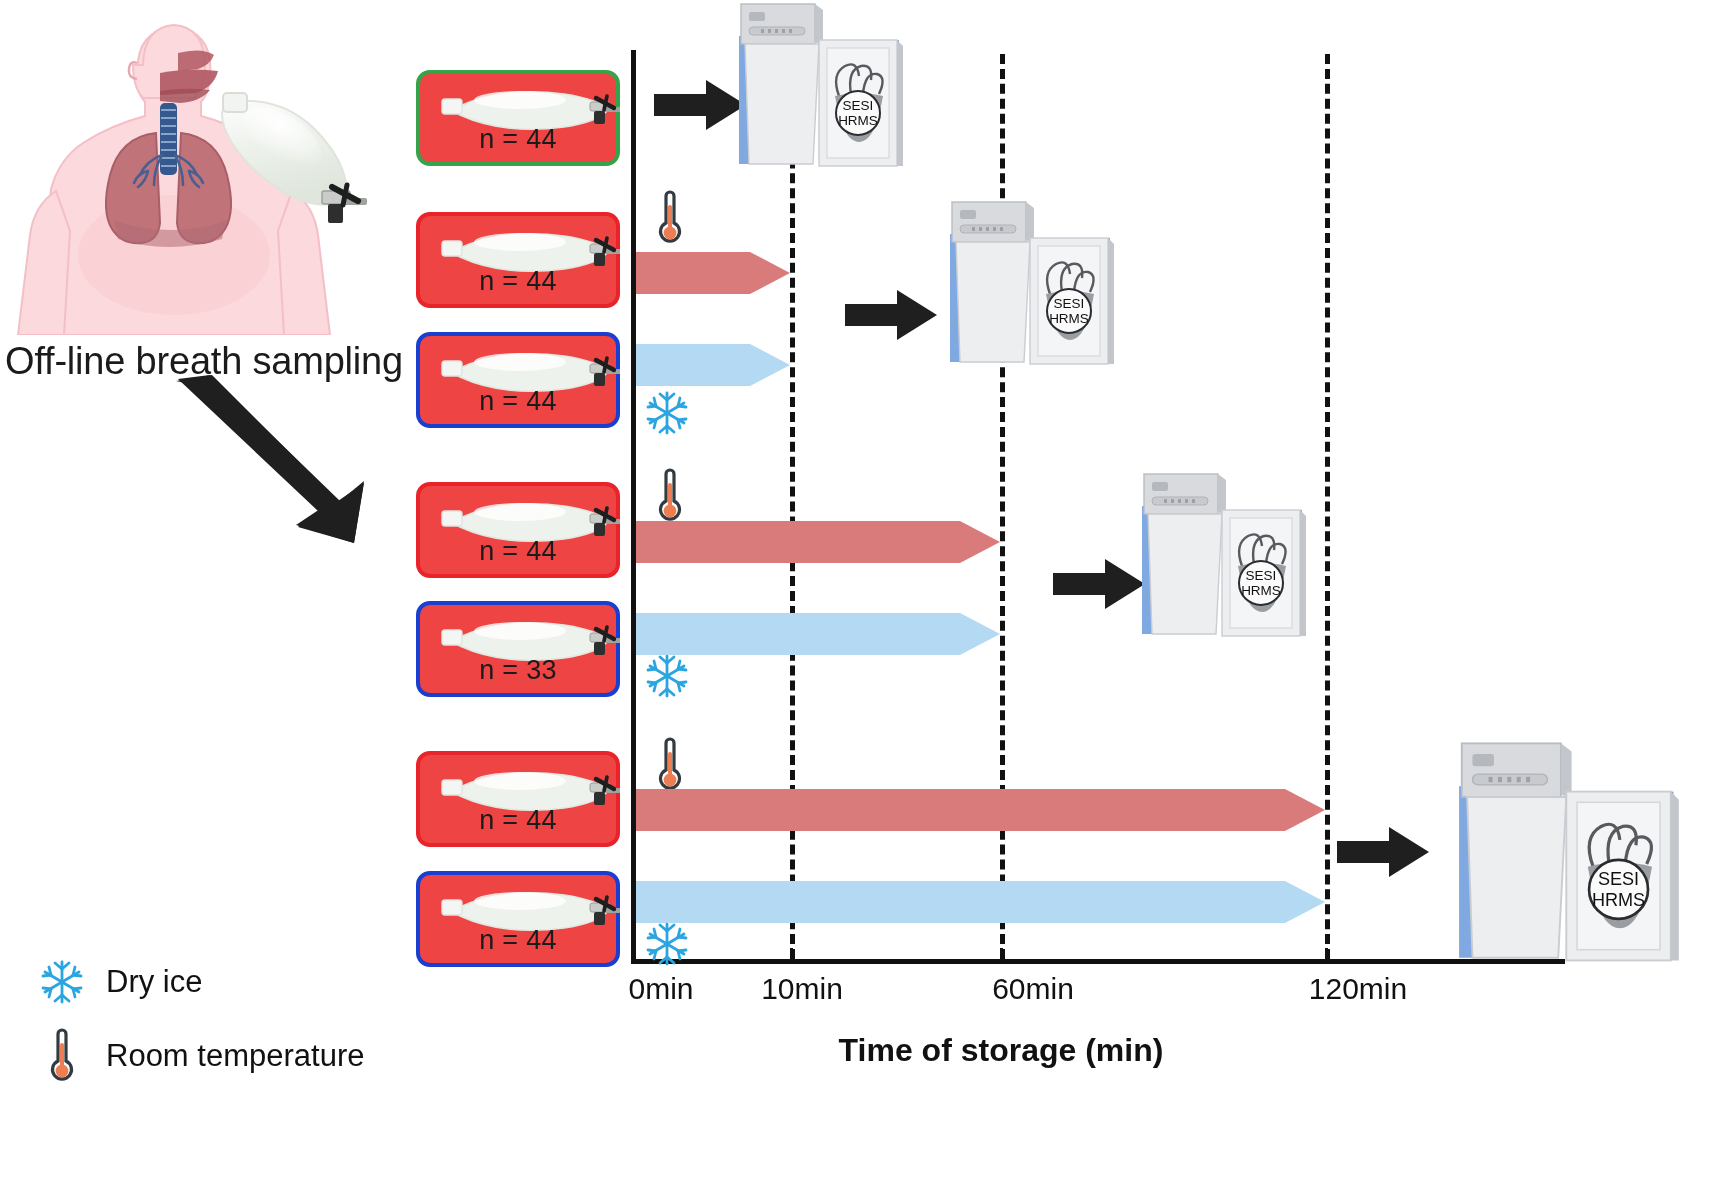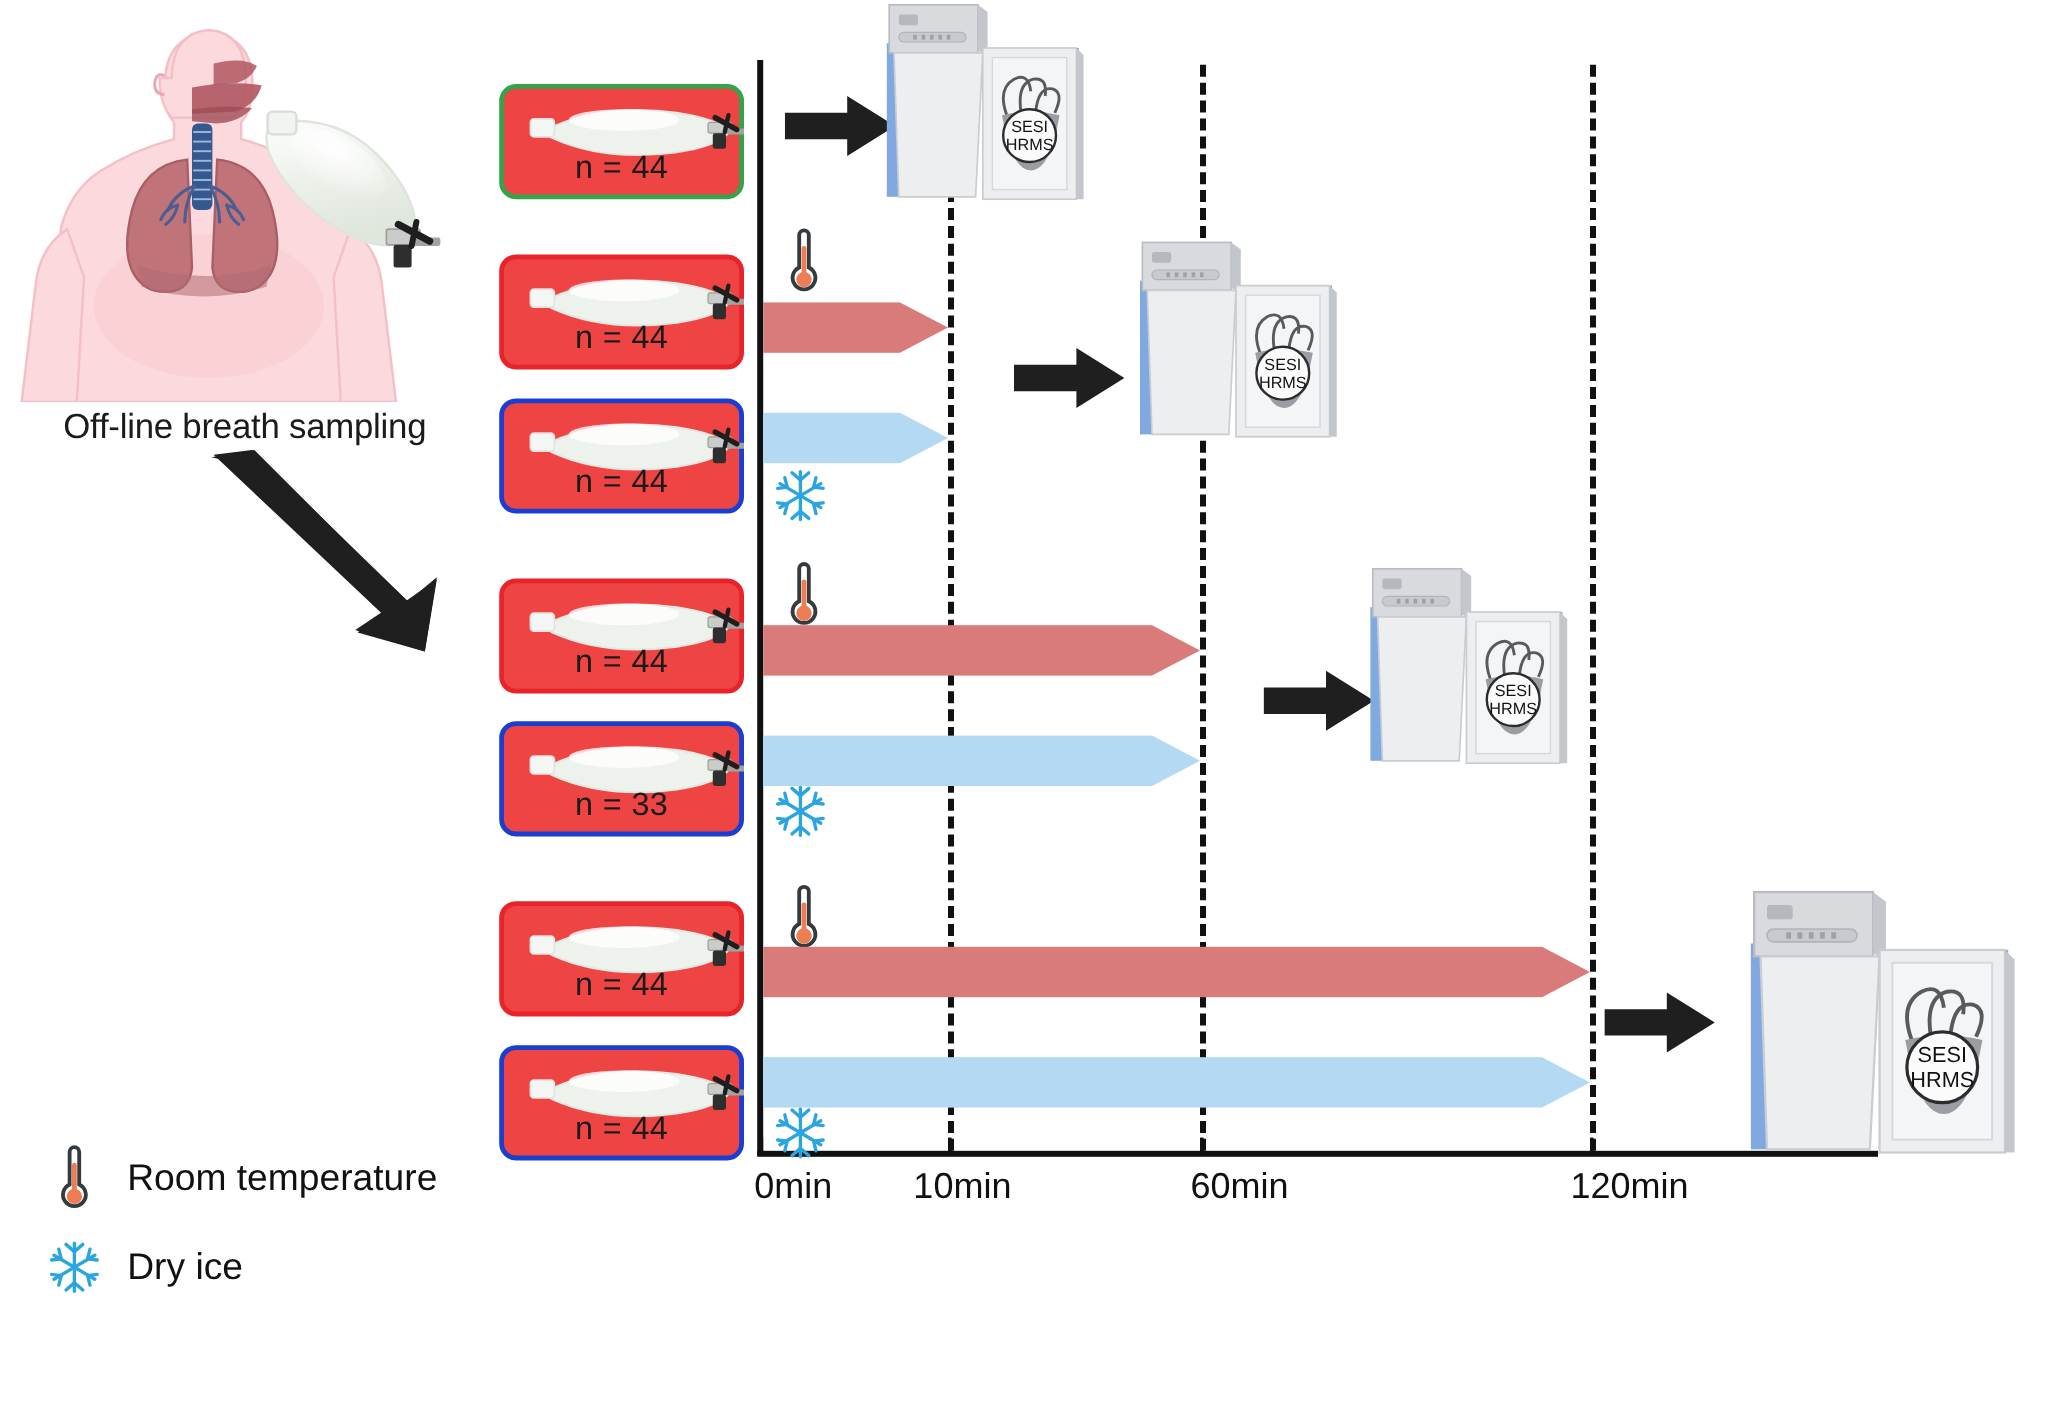"Off-line breath sampling" #sampling-caption { font-size: 29px -> 38px }
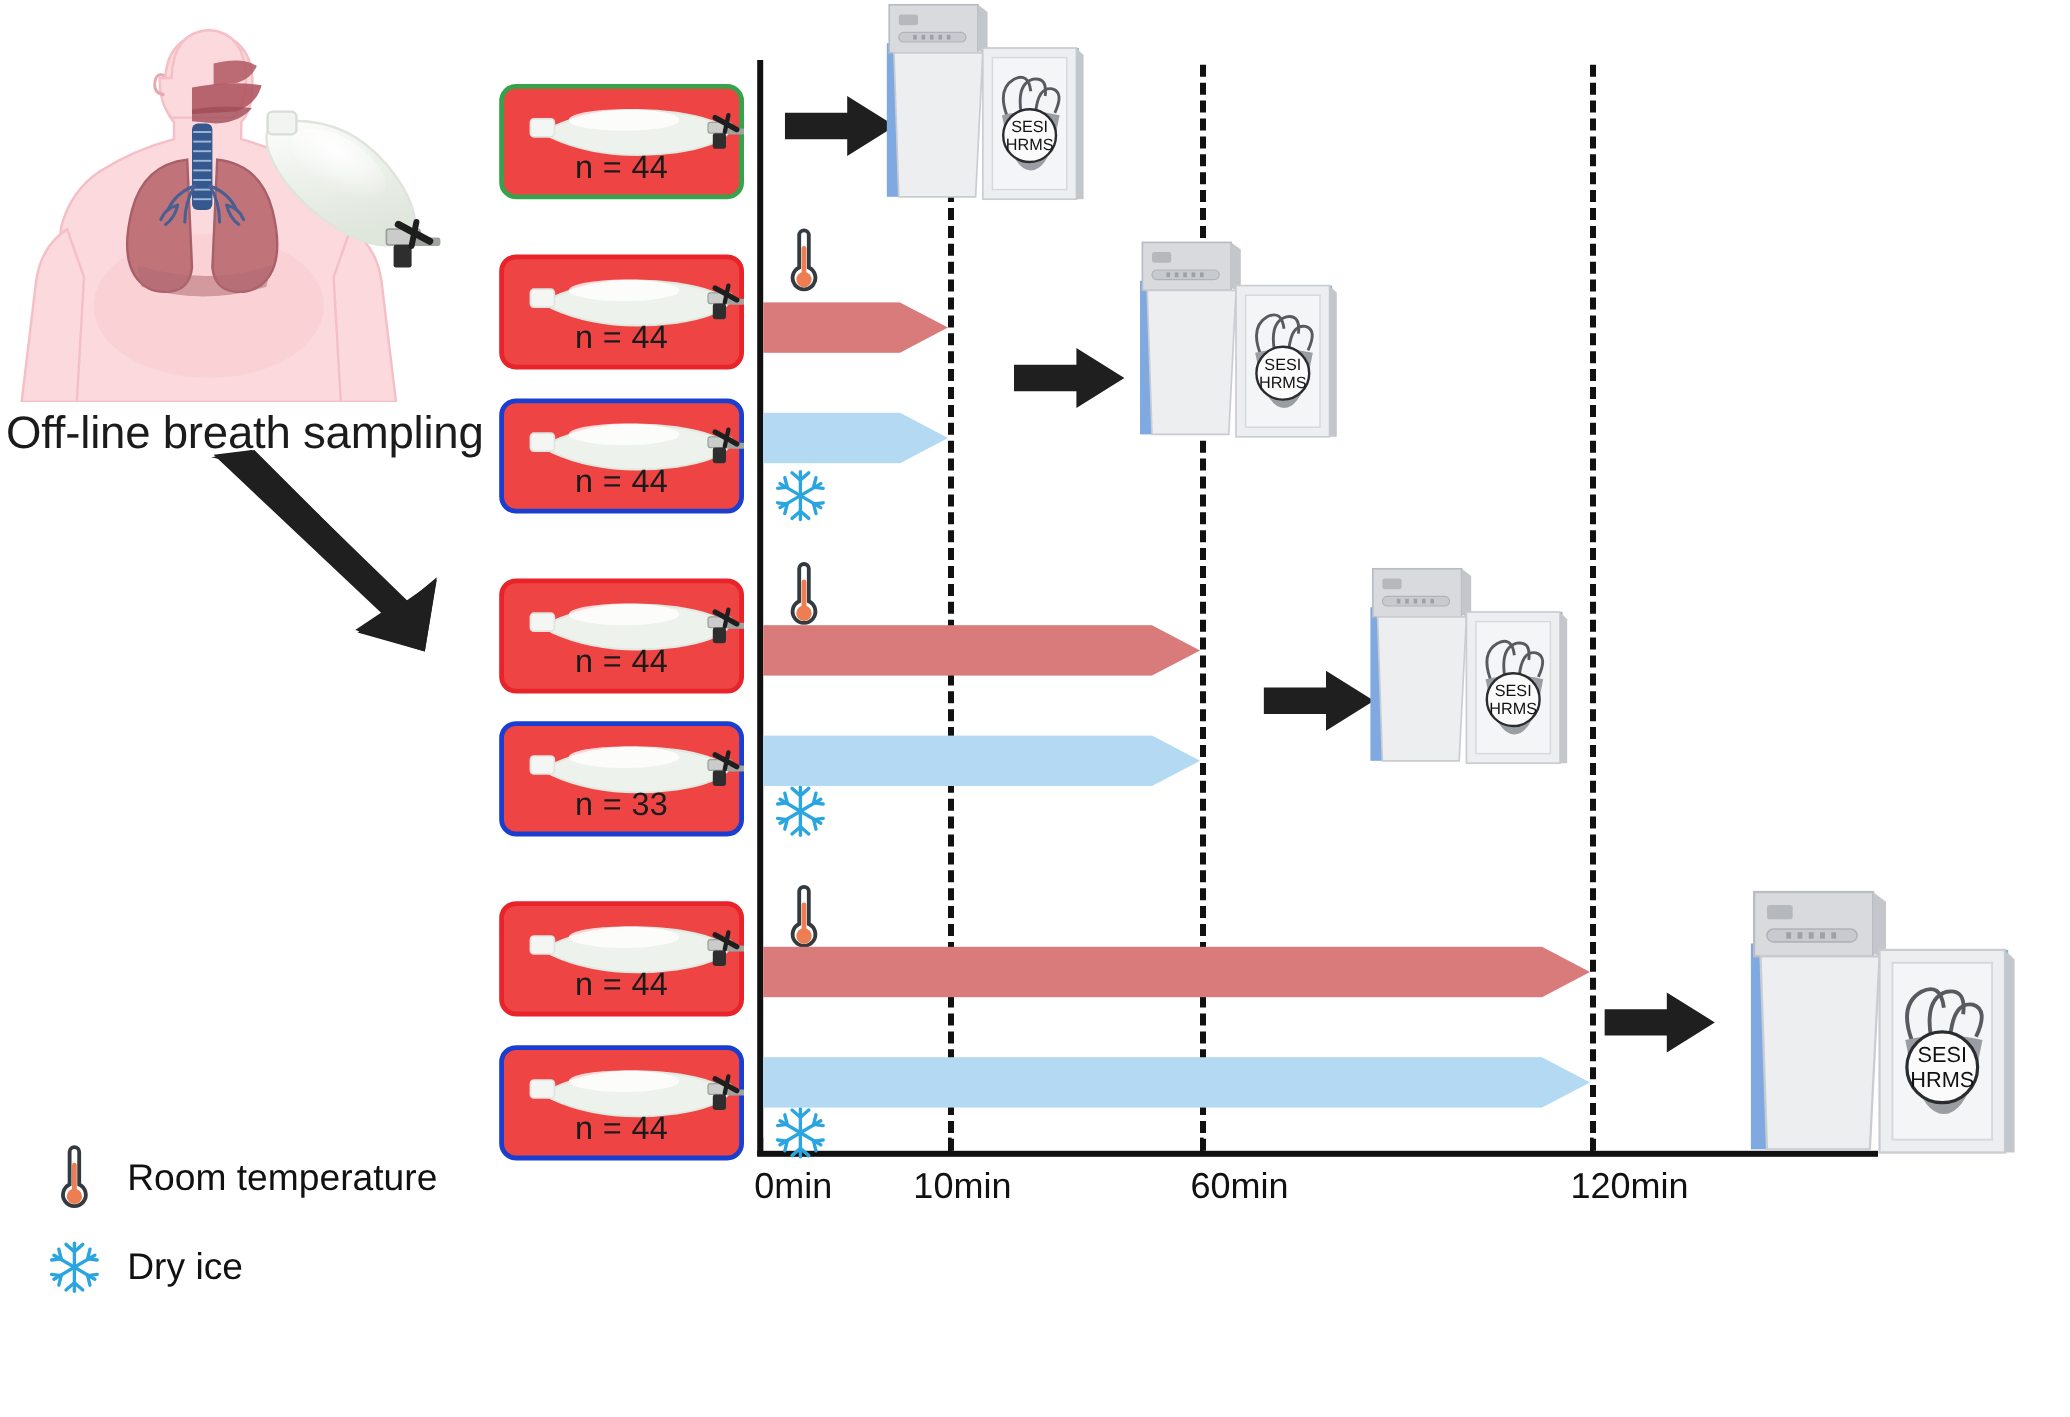"Room temperature" div.legend-row { order: before "Dry ice" -> after "Dry ice" }
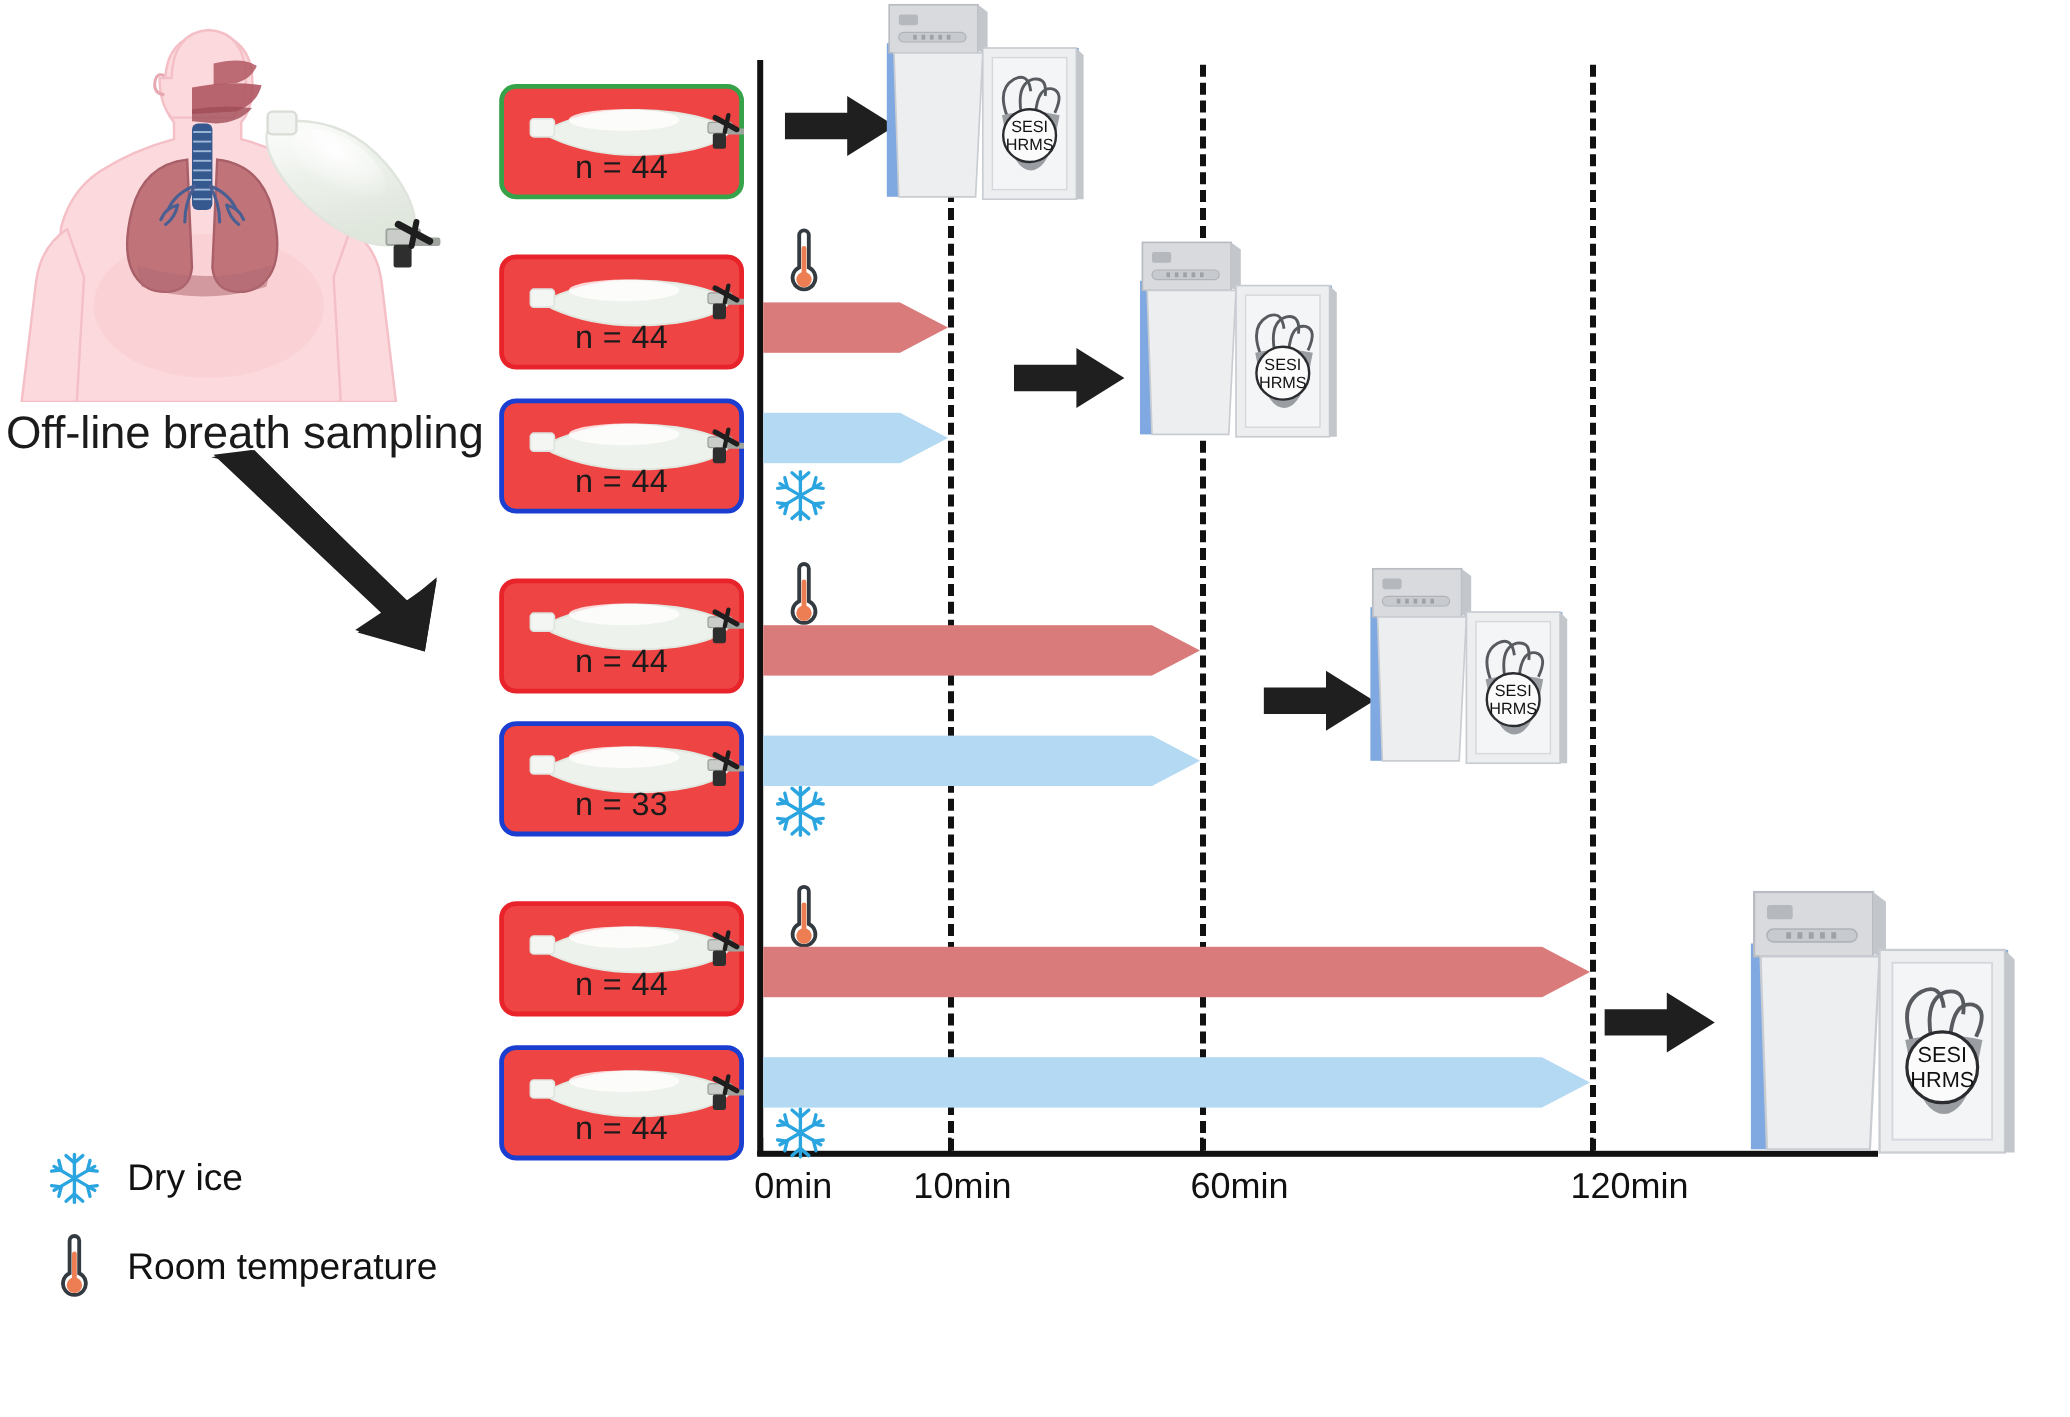"Time of storage (min)" div { html: none -> <div>Time of storage (min)</div> }
